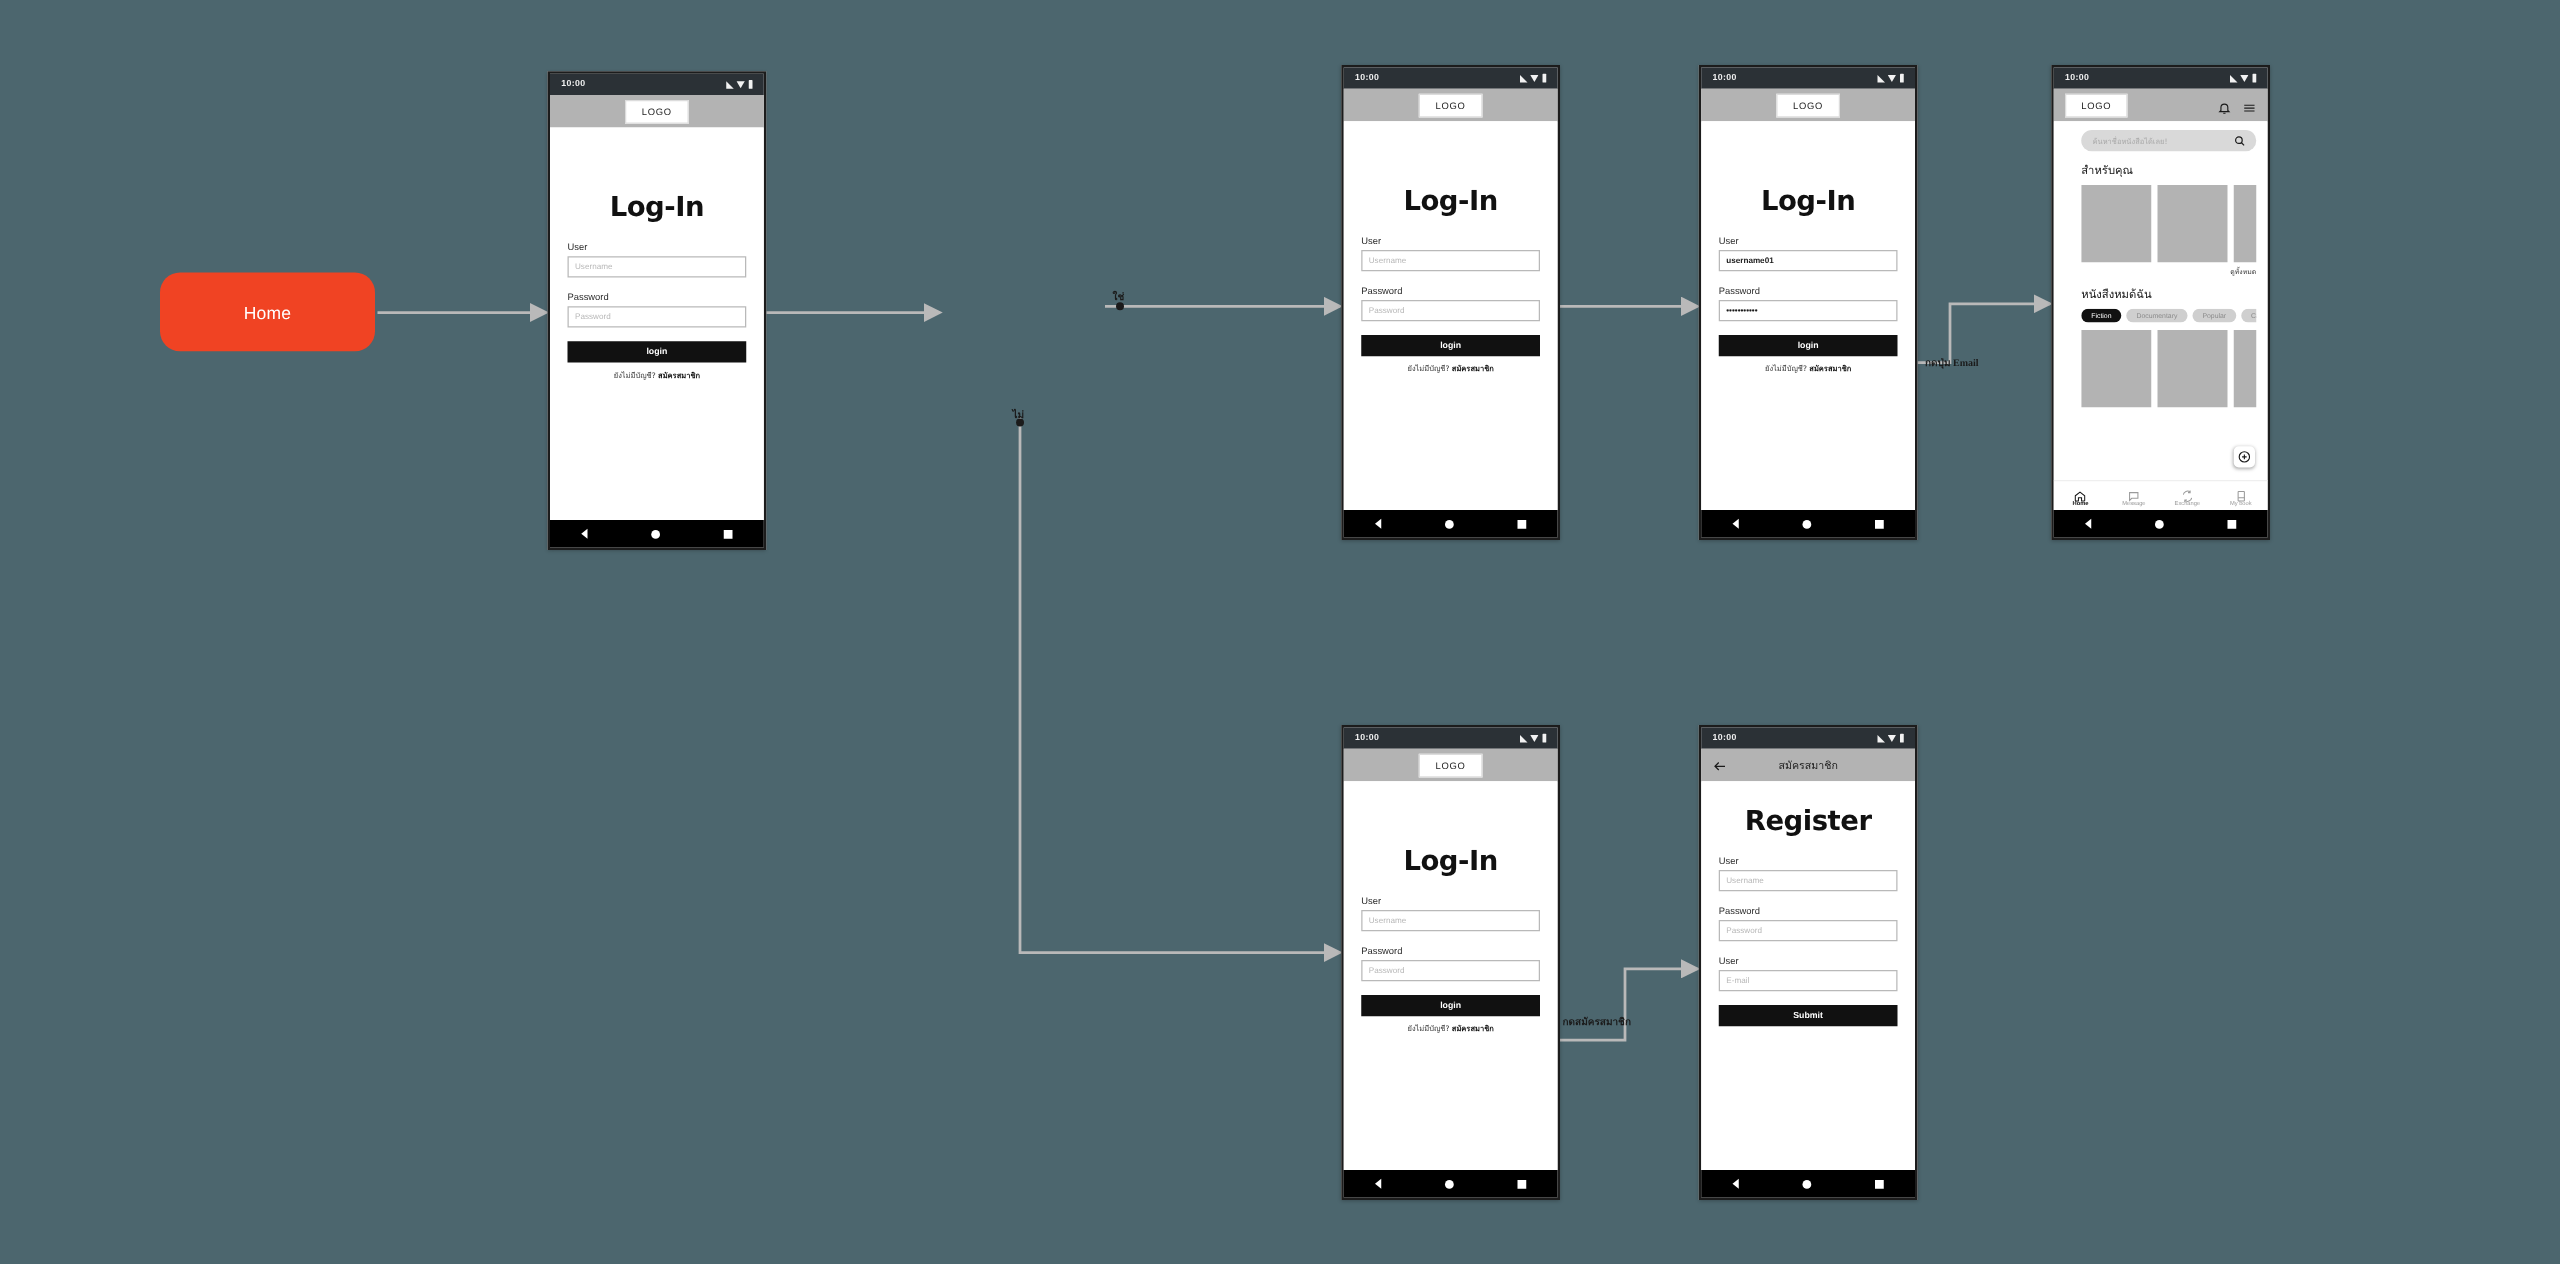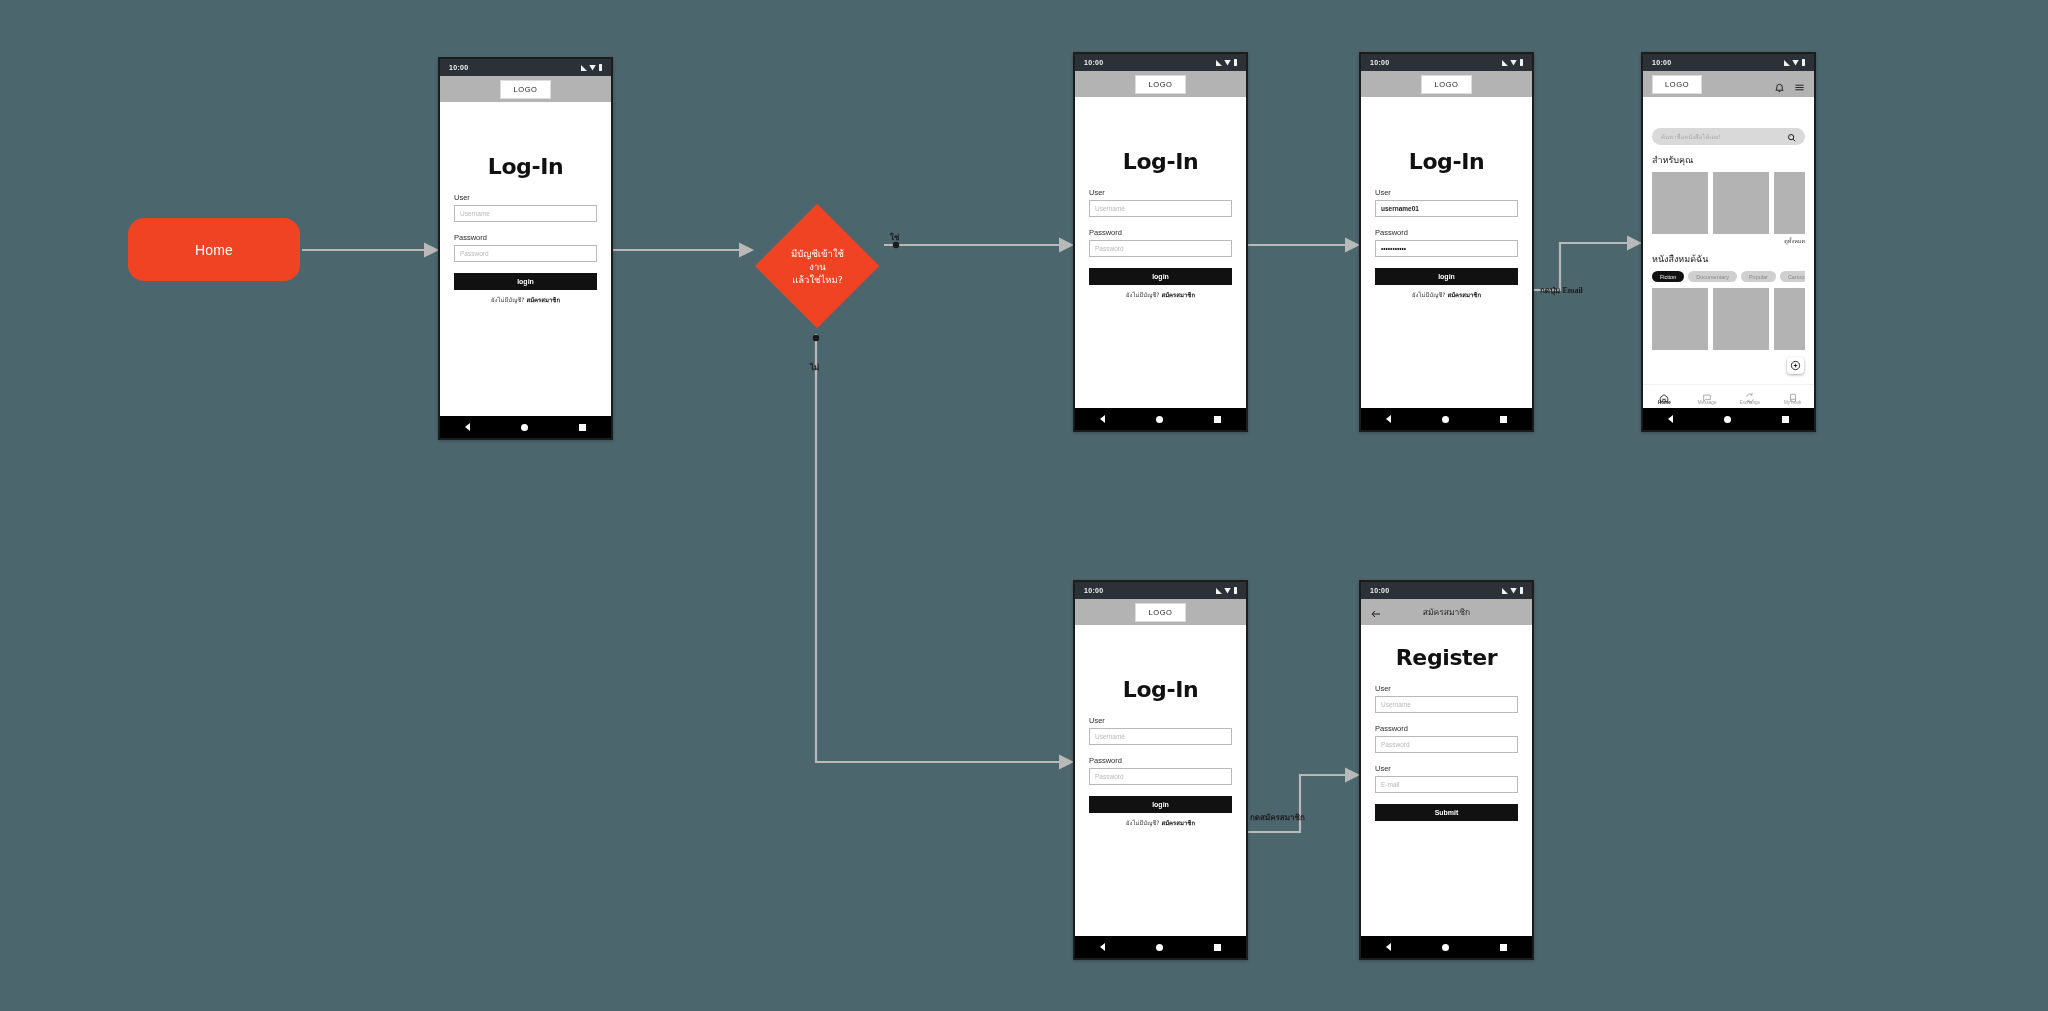"สำหรับคุณ" .home-body { margin-top: 24px -> none; padding: 7px 9px 0 9px -> 7px 9px 0 22px }
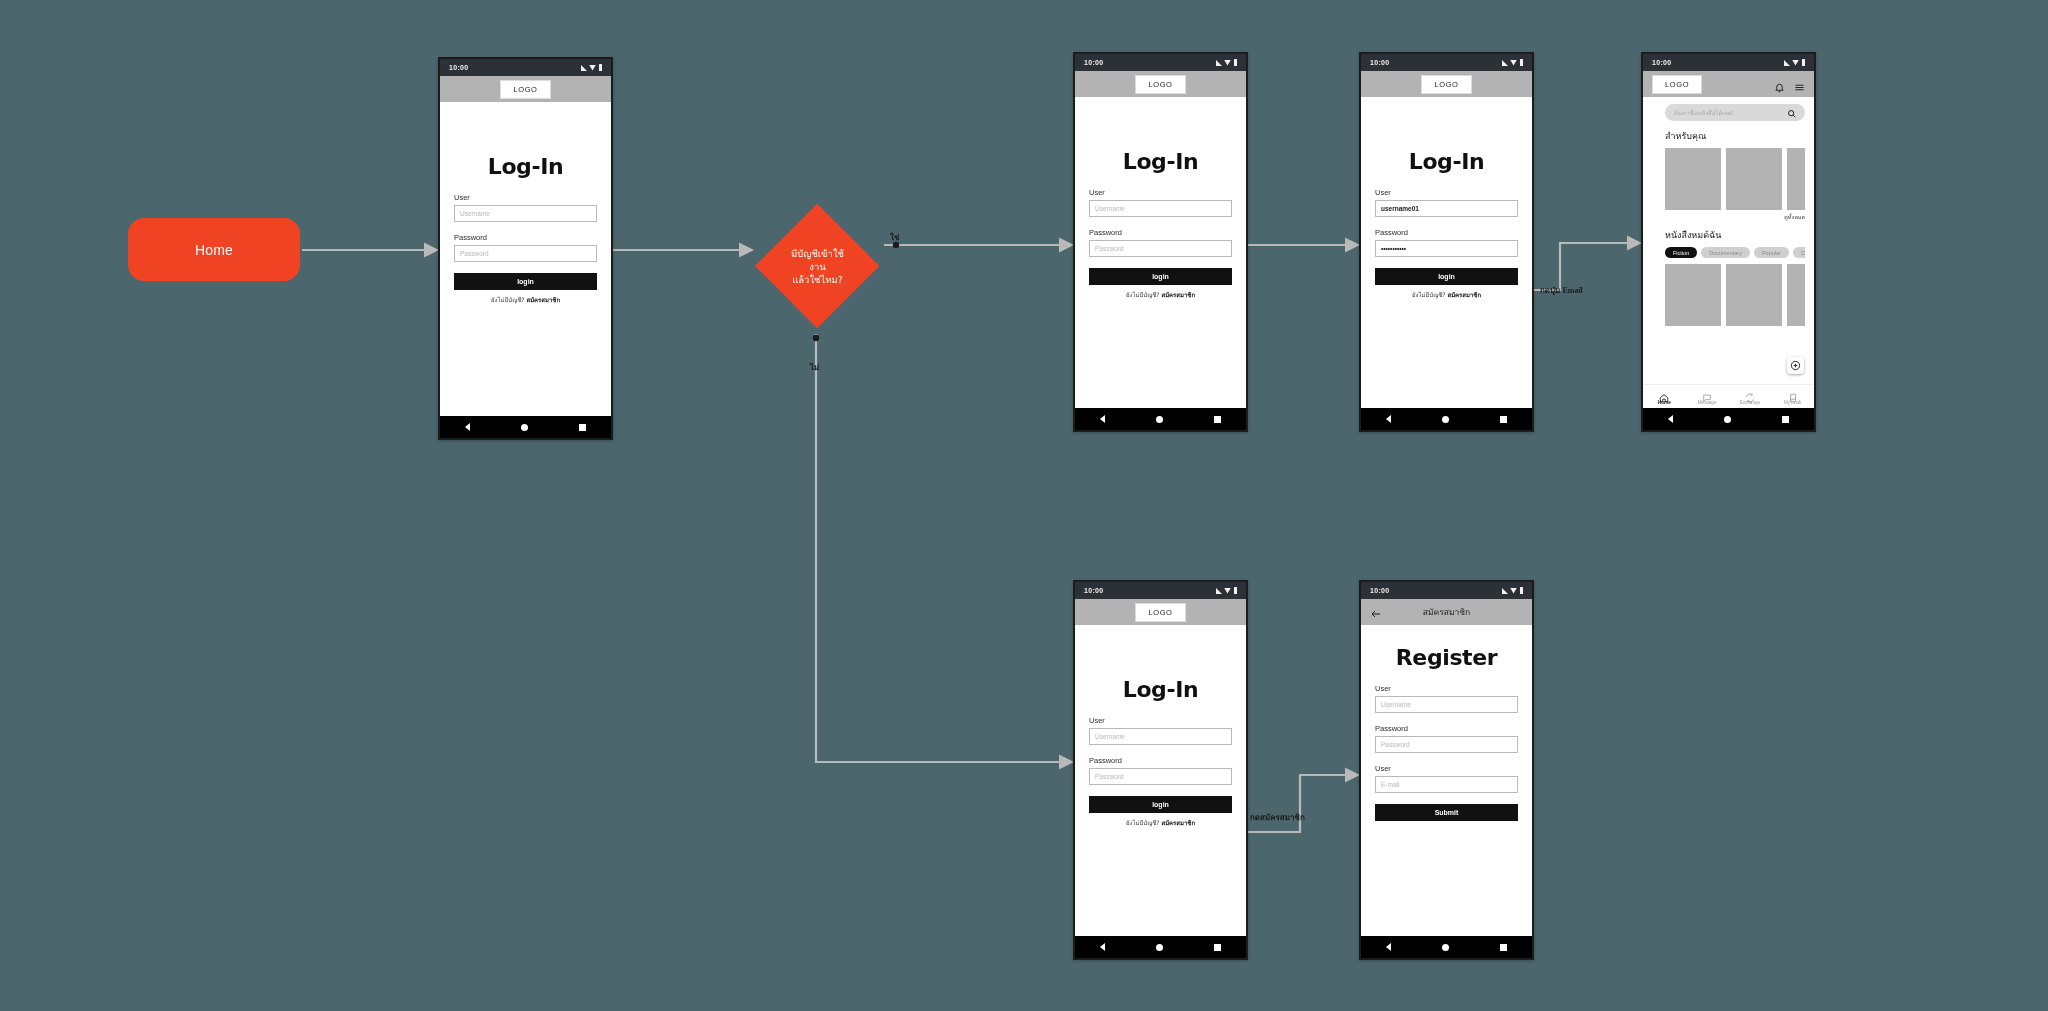"มีบัญชีเข้าใช้" div.decision { html: <div> <div></div> <div> <span>มีบัญชีเข้าใช้</span> <span>งาน</span> <span>แล้วใช่ไหม?</span> </div> </div> -> none }
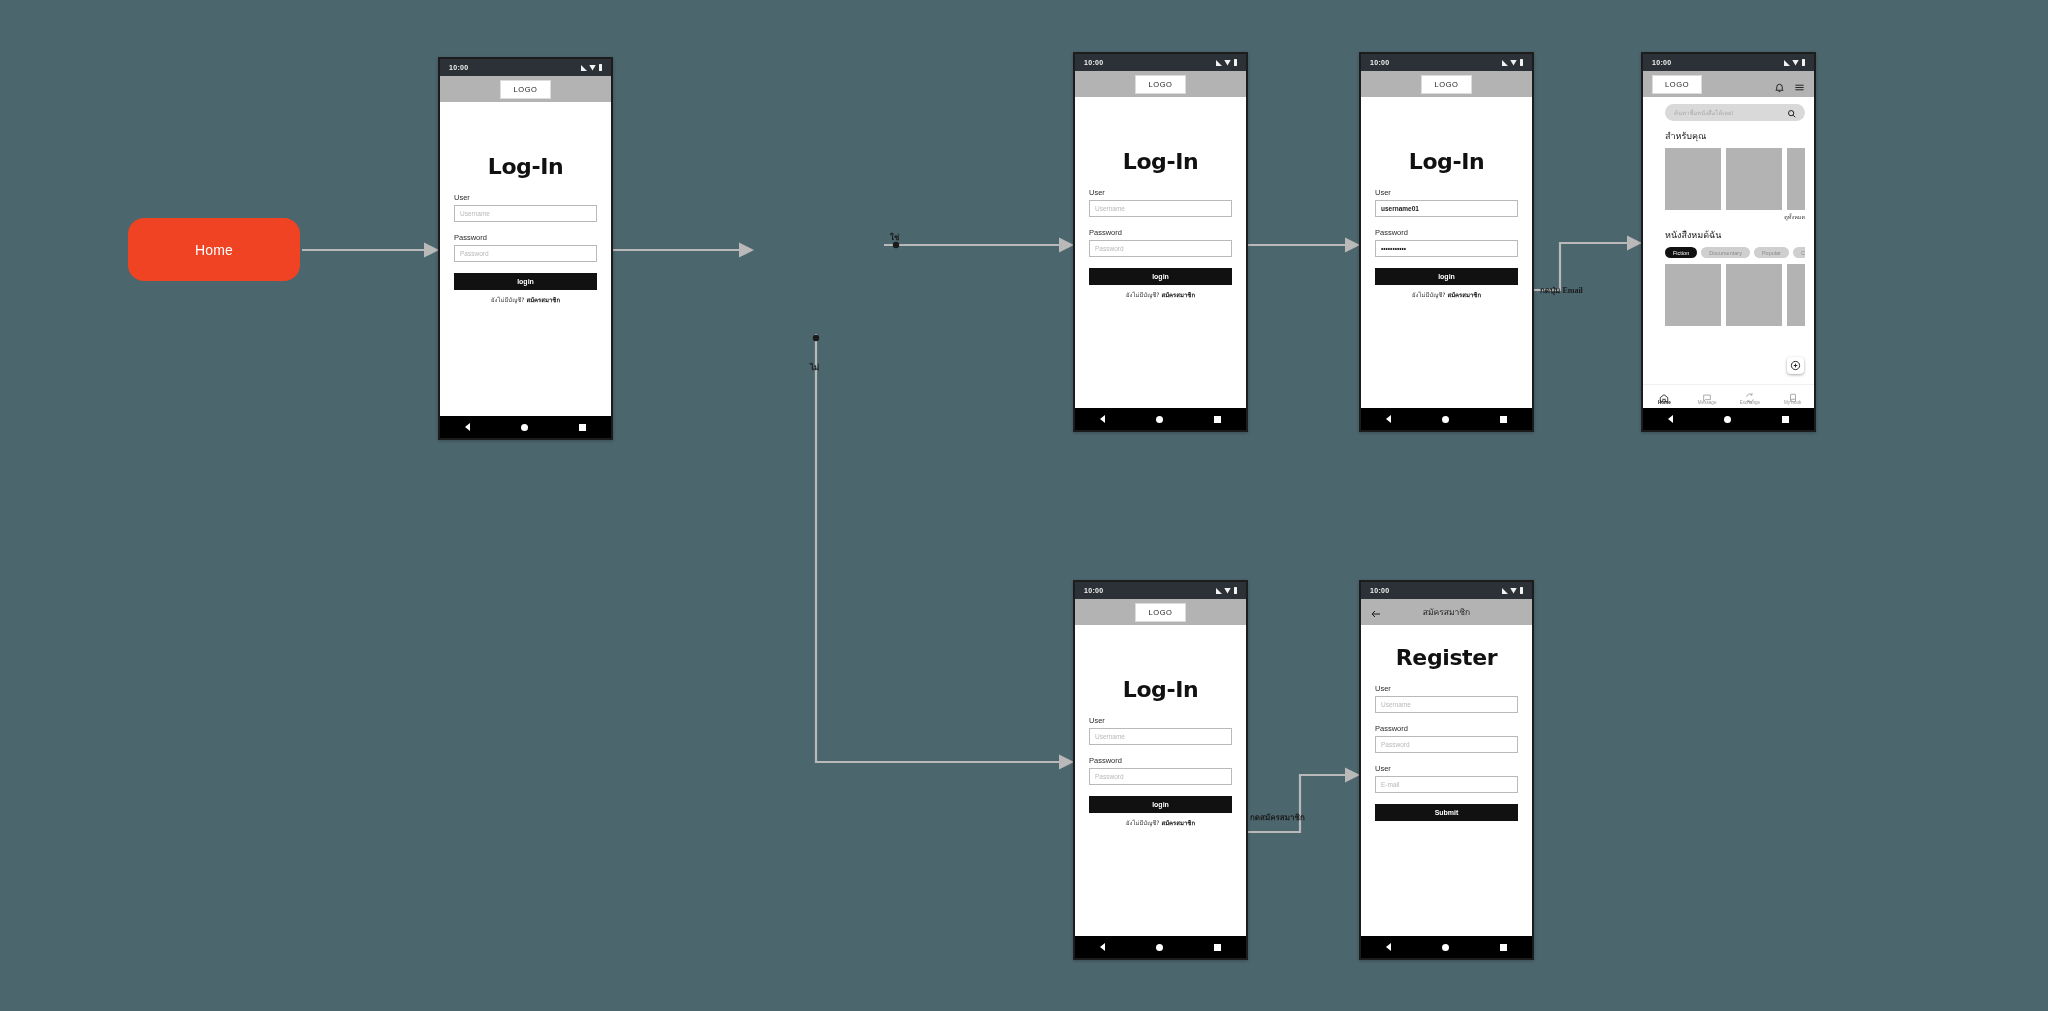"ไม่" div.edge-label { margin-top: 36px -> none }
